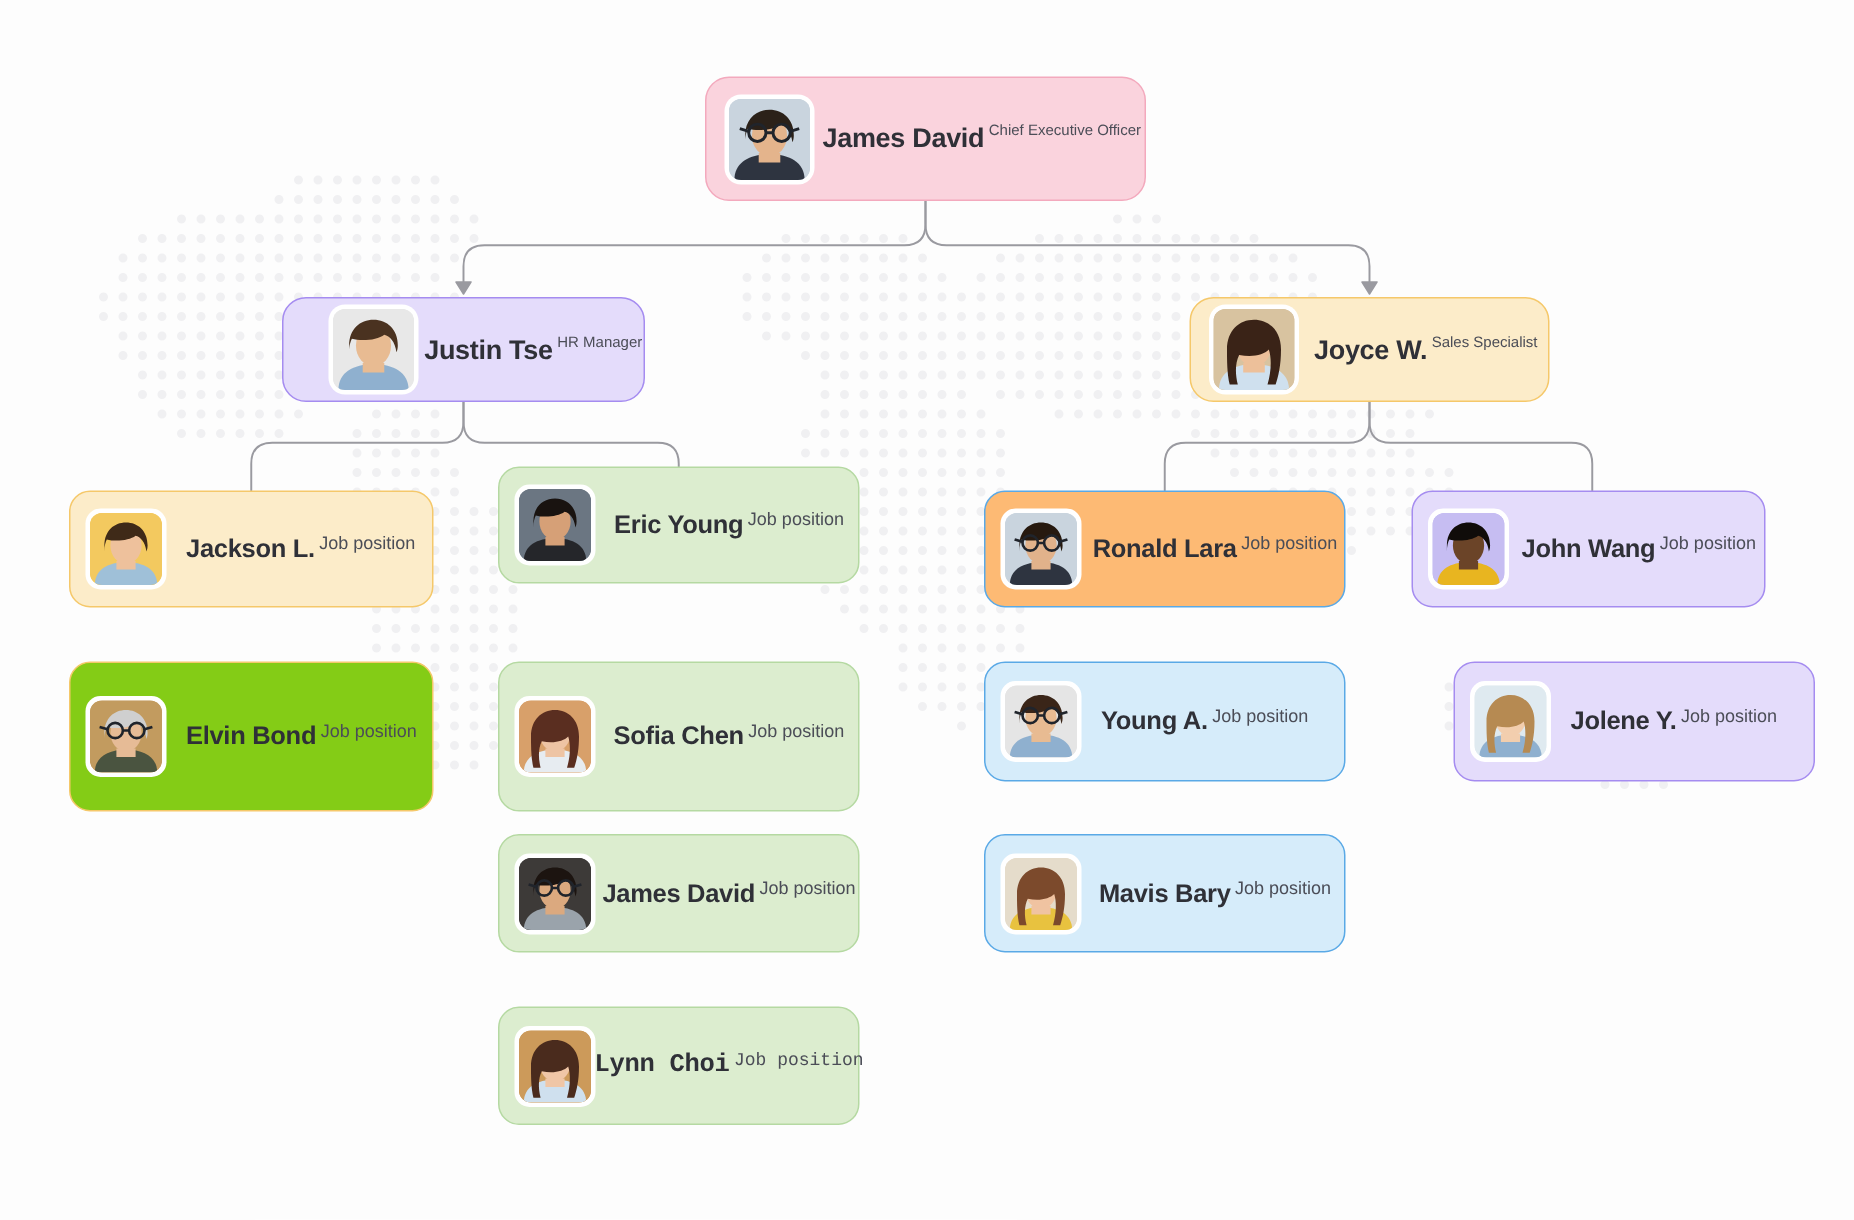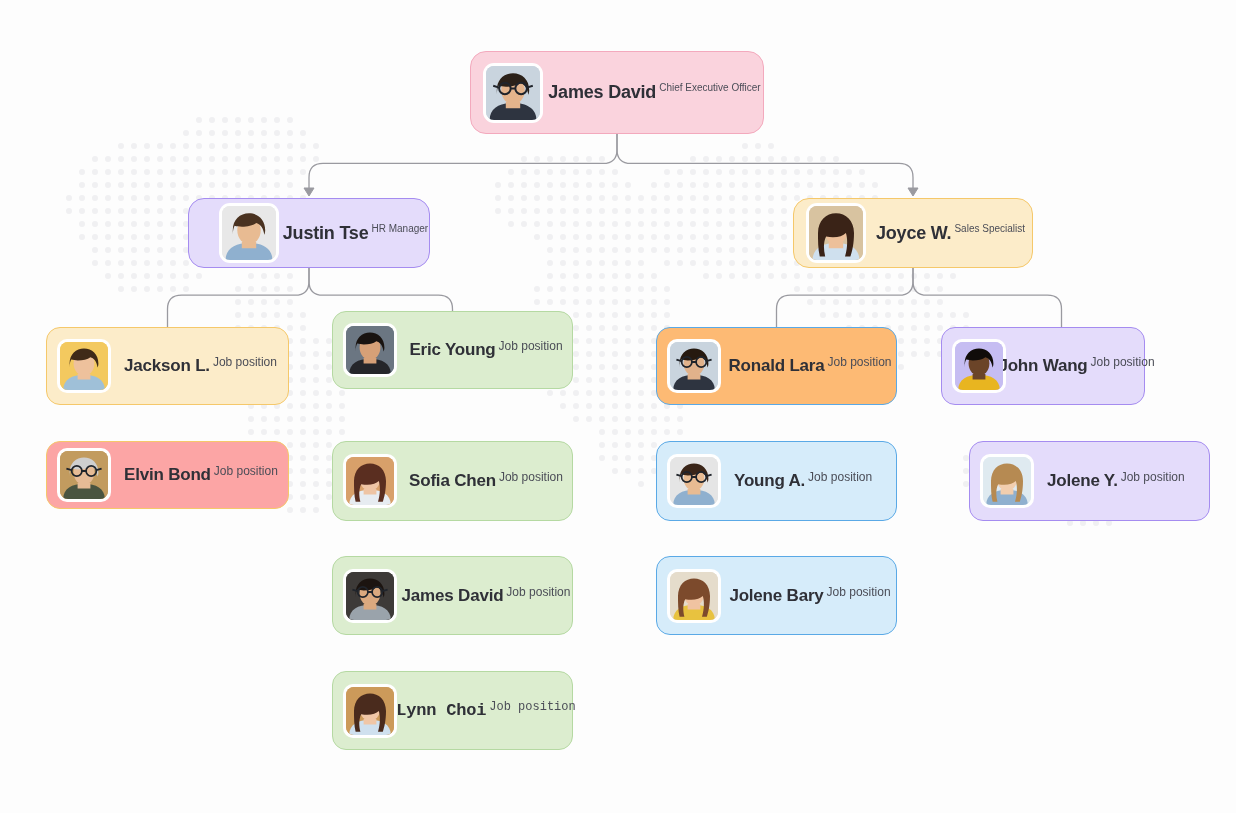"John Wang" div.card { width: 204px -> 236px }
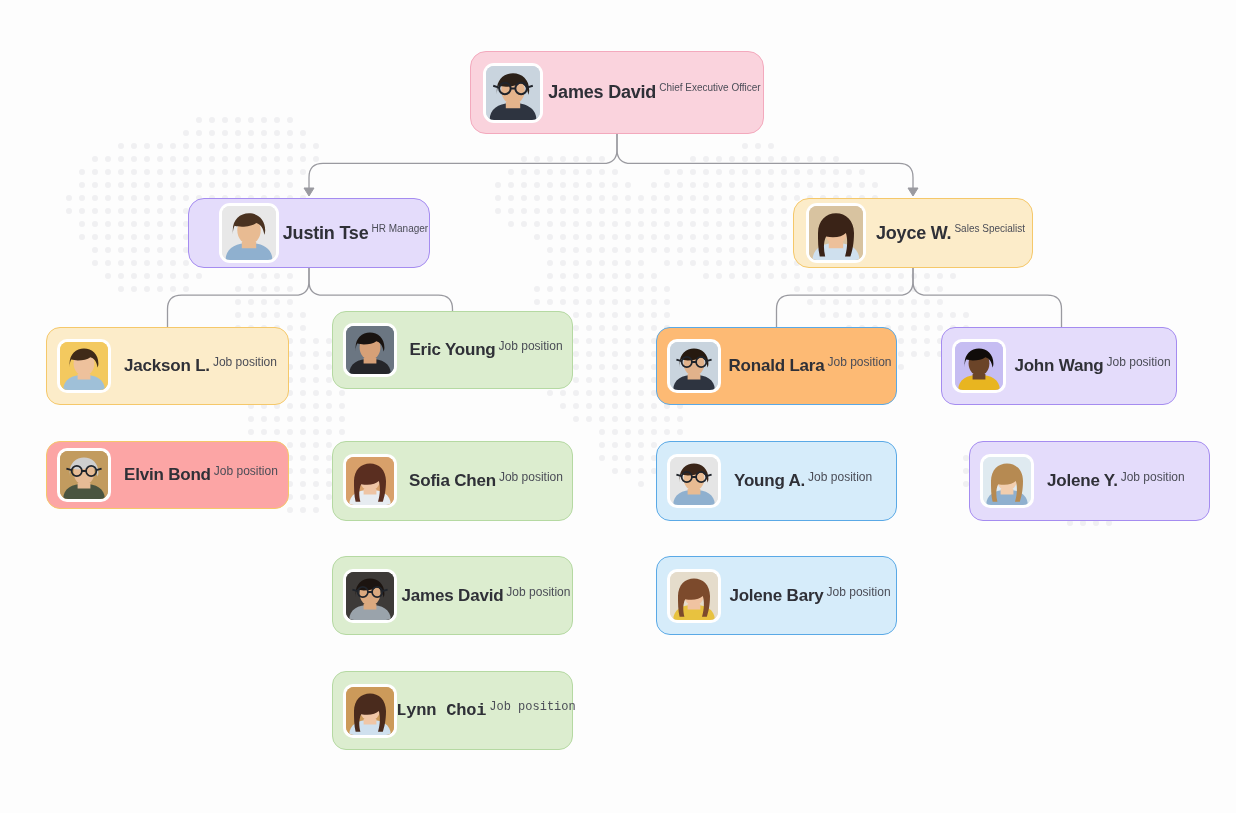"Elvin Bond" div.card { background: #fca5a5 -> #84cc16; height: 68px -> 100px }
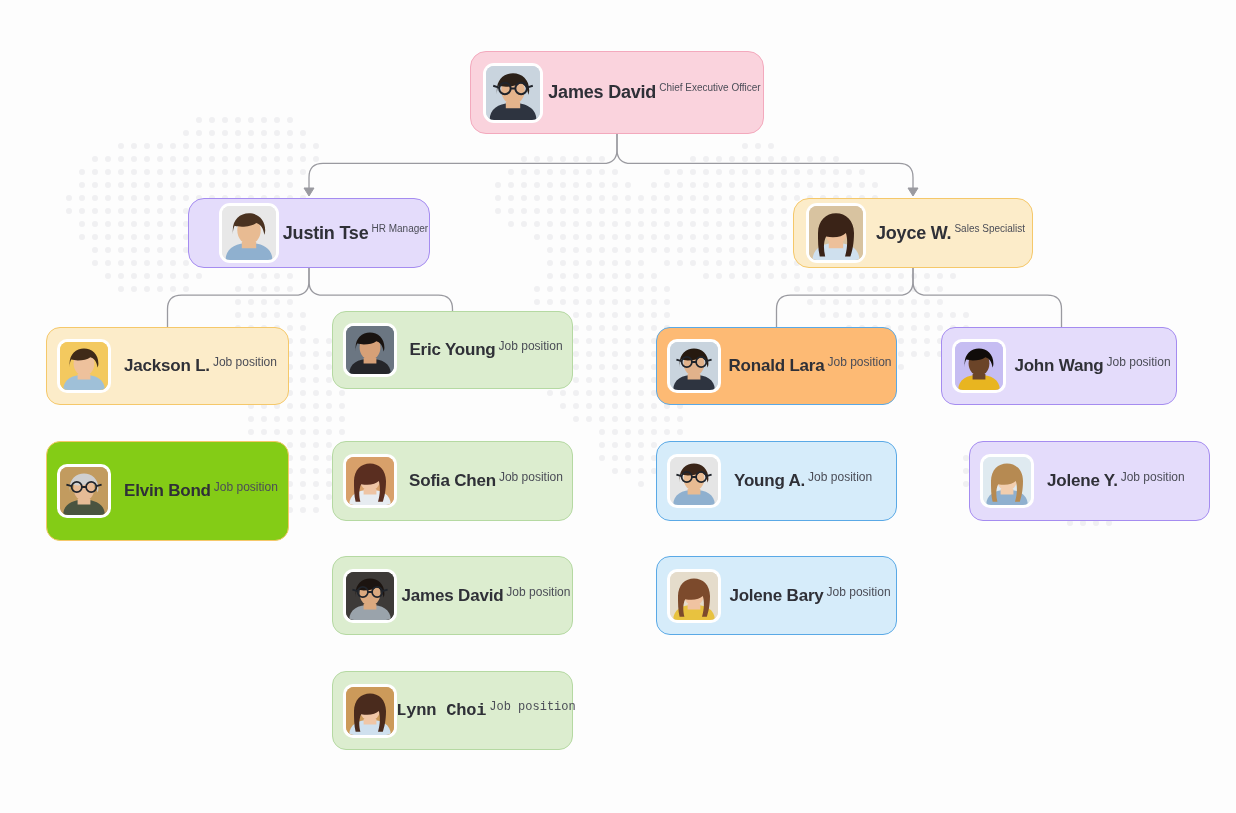"Sofia Chen" div.card { height: 80px -> 100px }
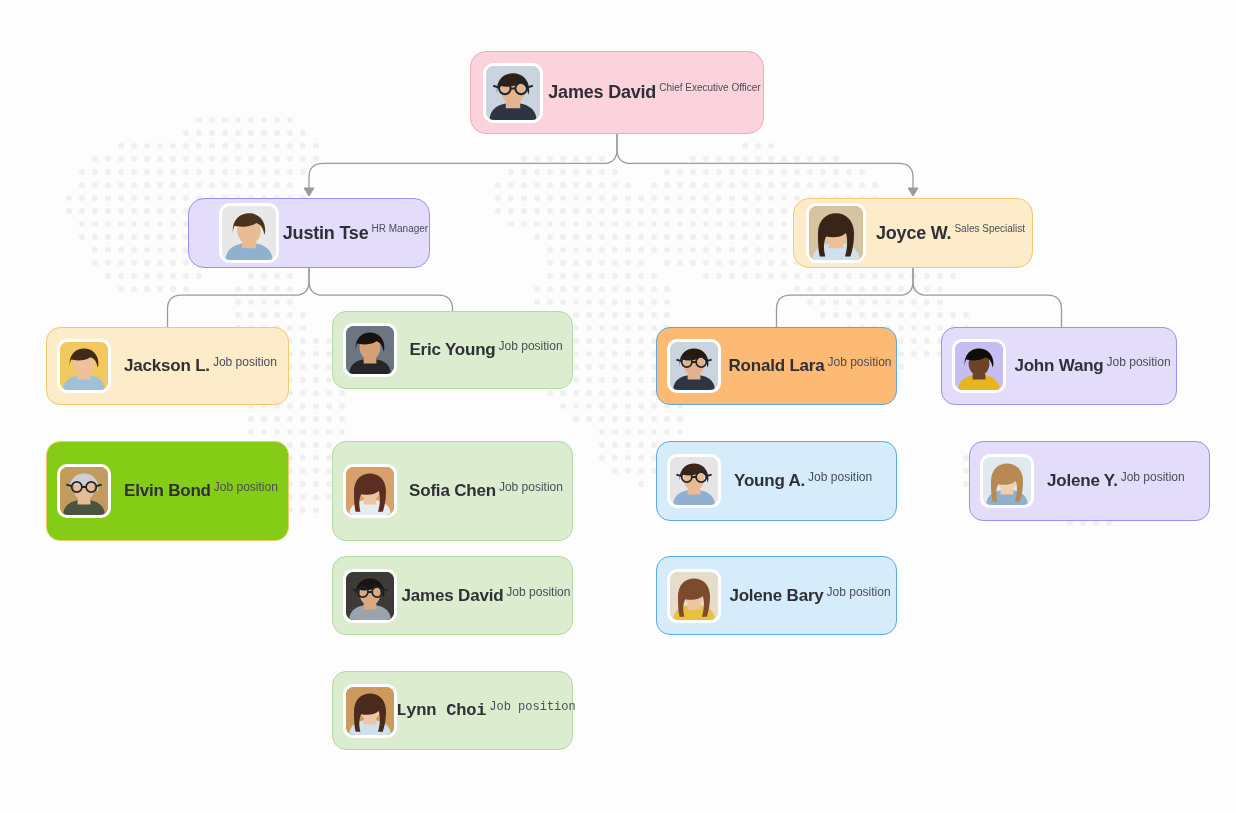"Jolene Bary" div.name { text: Jolene -> Mavis }
